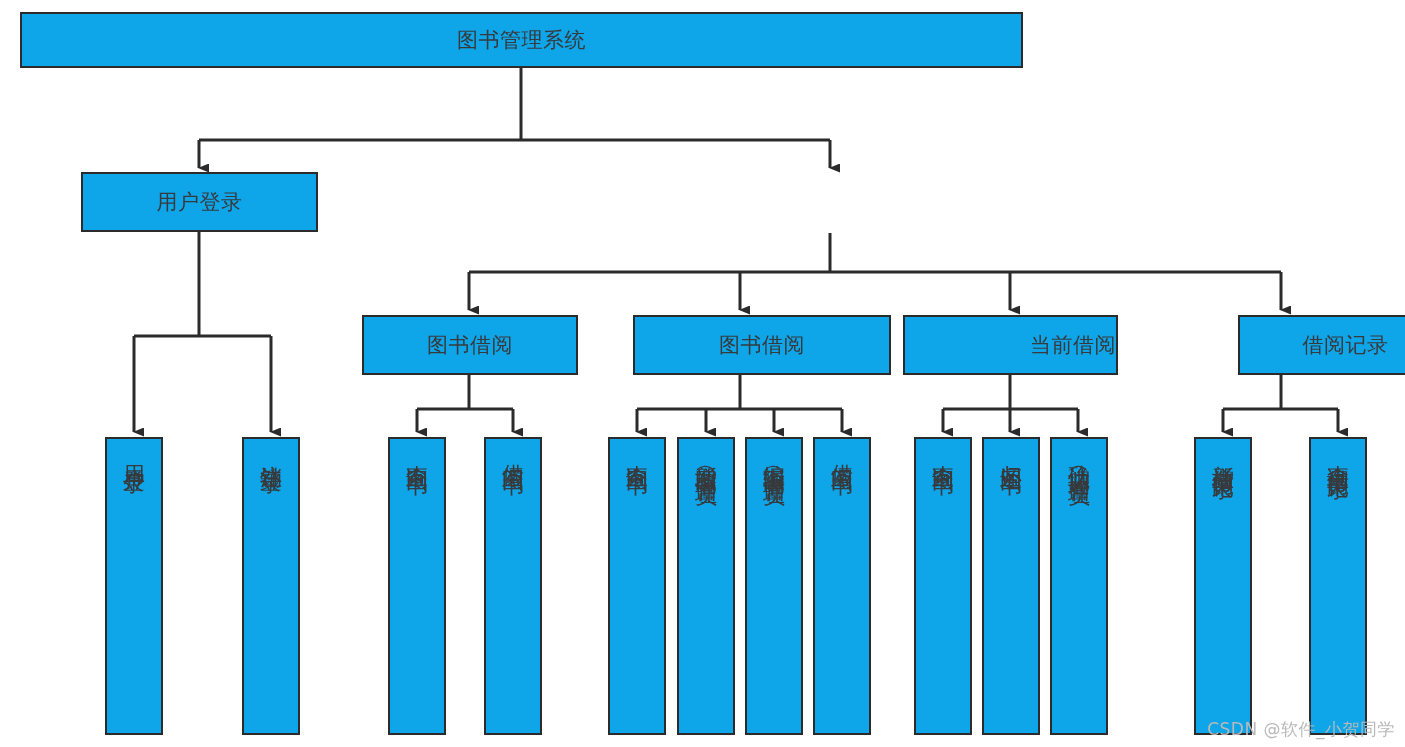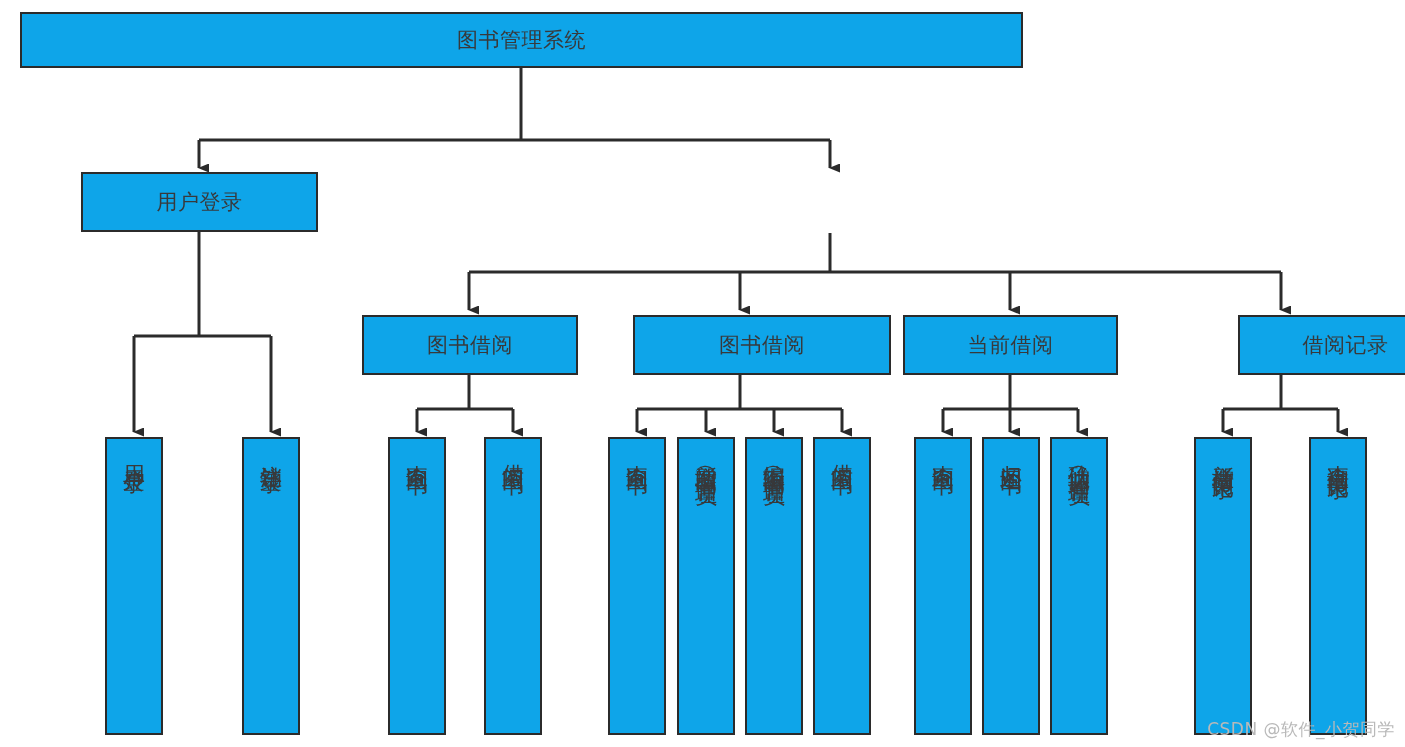"当前借阅" div.node-box { justify-content: none -> flex-end }
